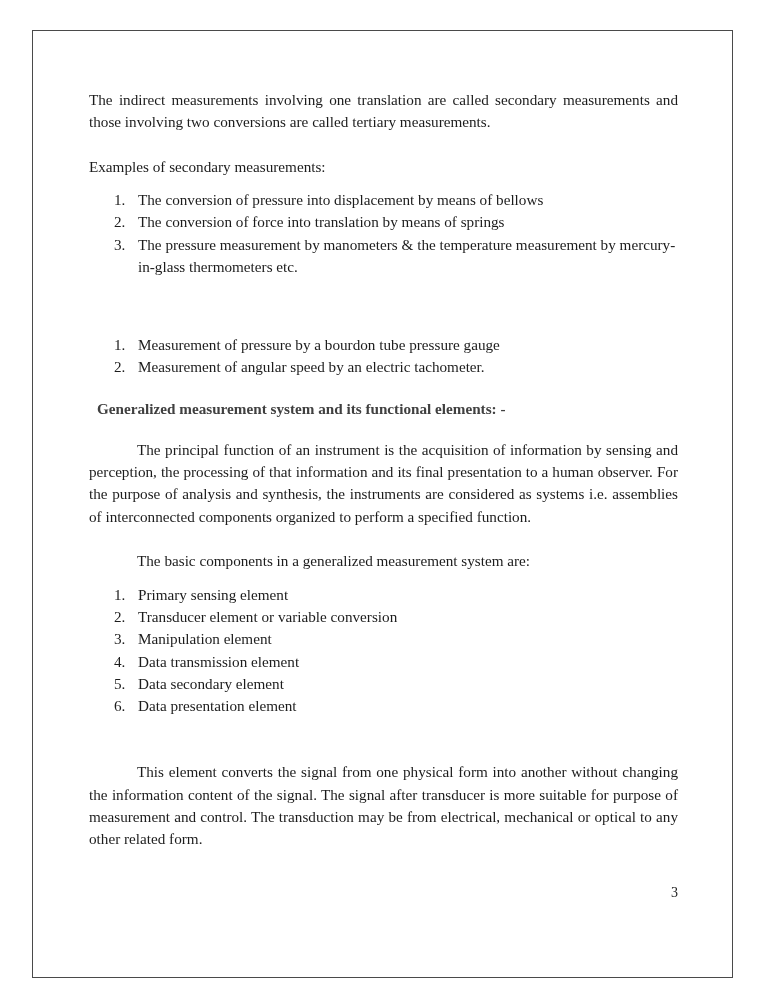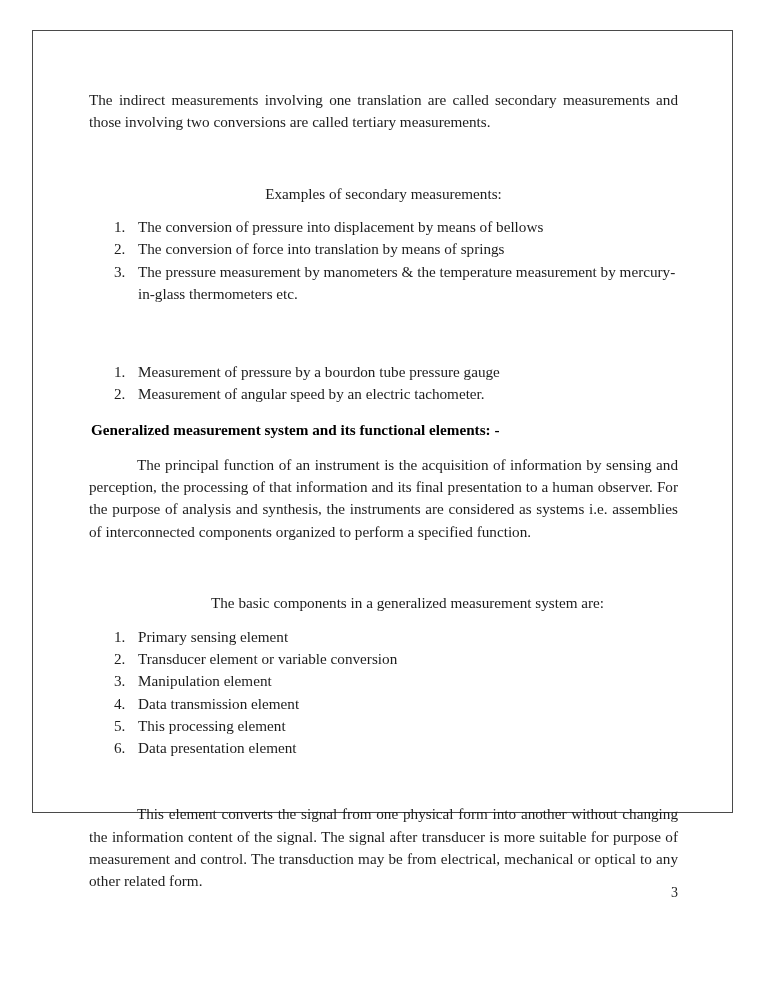"The indirect measurements involving one" .page-sheet { height: 783px -> 948px }
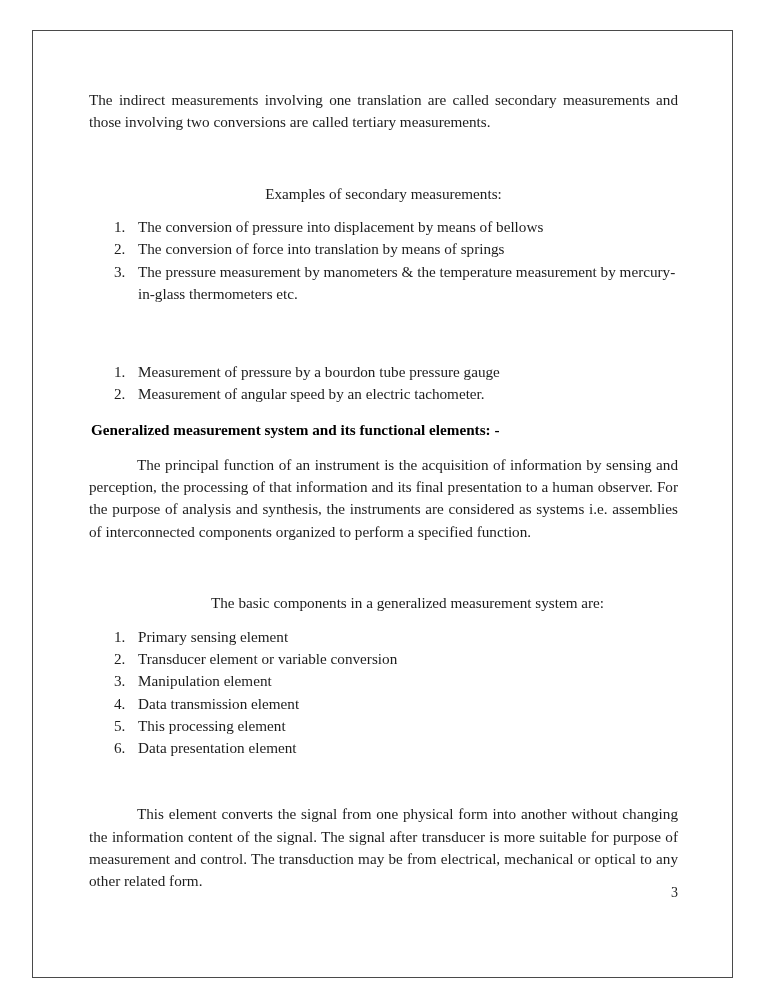"Examples of secondary measurements:" .para.plain { margin-top: 27px -> none; text-align: center -> left }
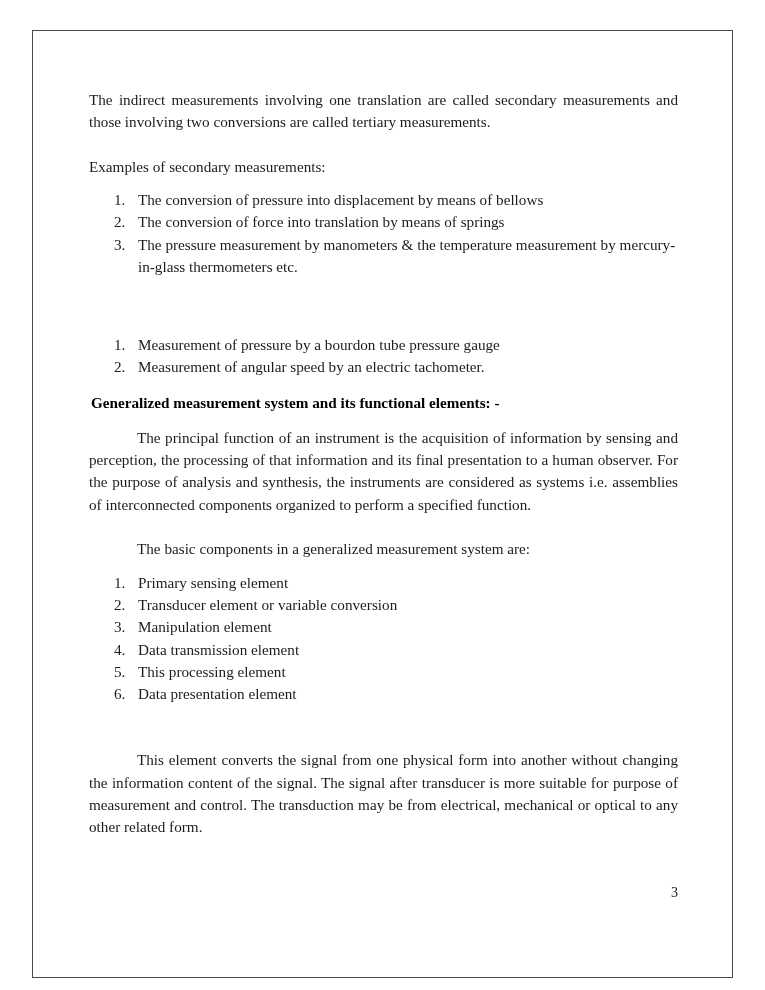"Generalized measurement system and its" .heading { color: #000000 -> #404040; margin: 2px -> 8px }
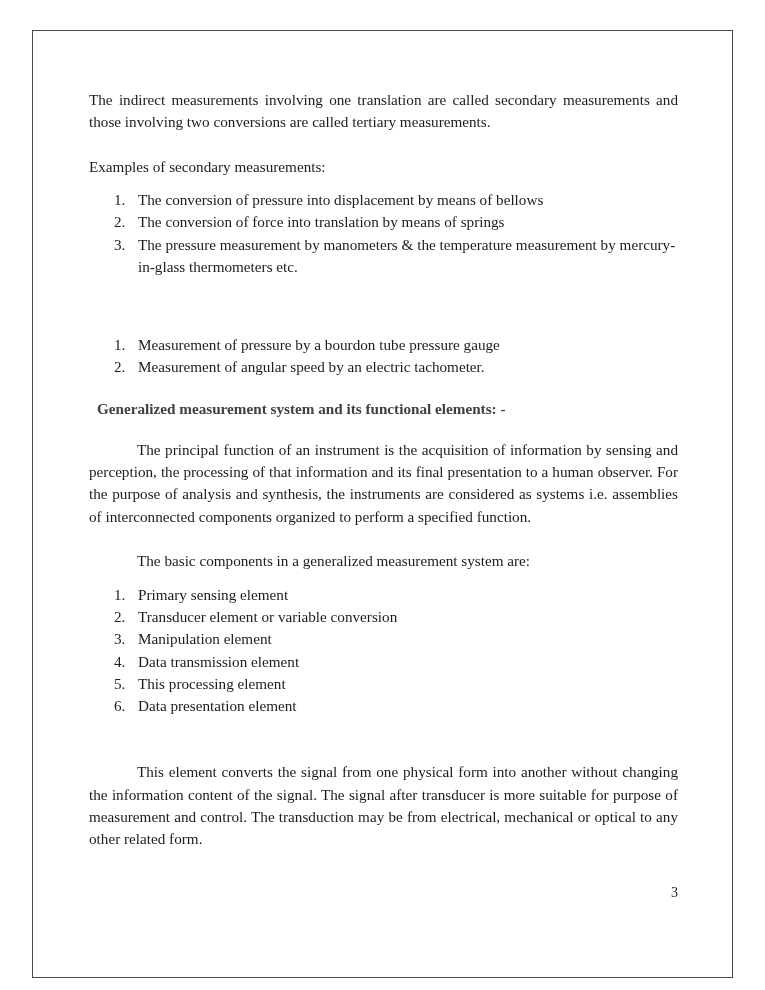"This processing element" span.item-text { text: This processing -> Data secondary }
